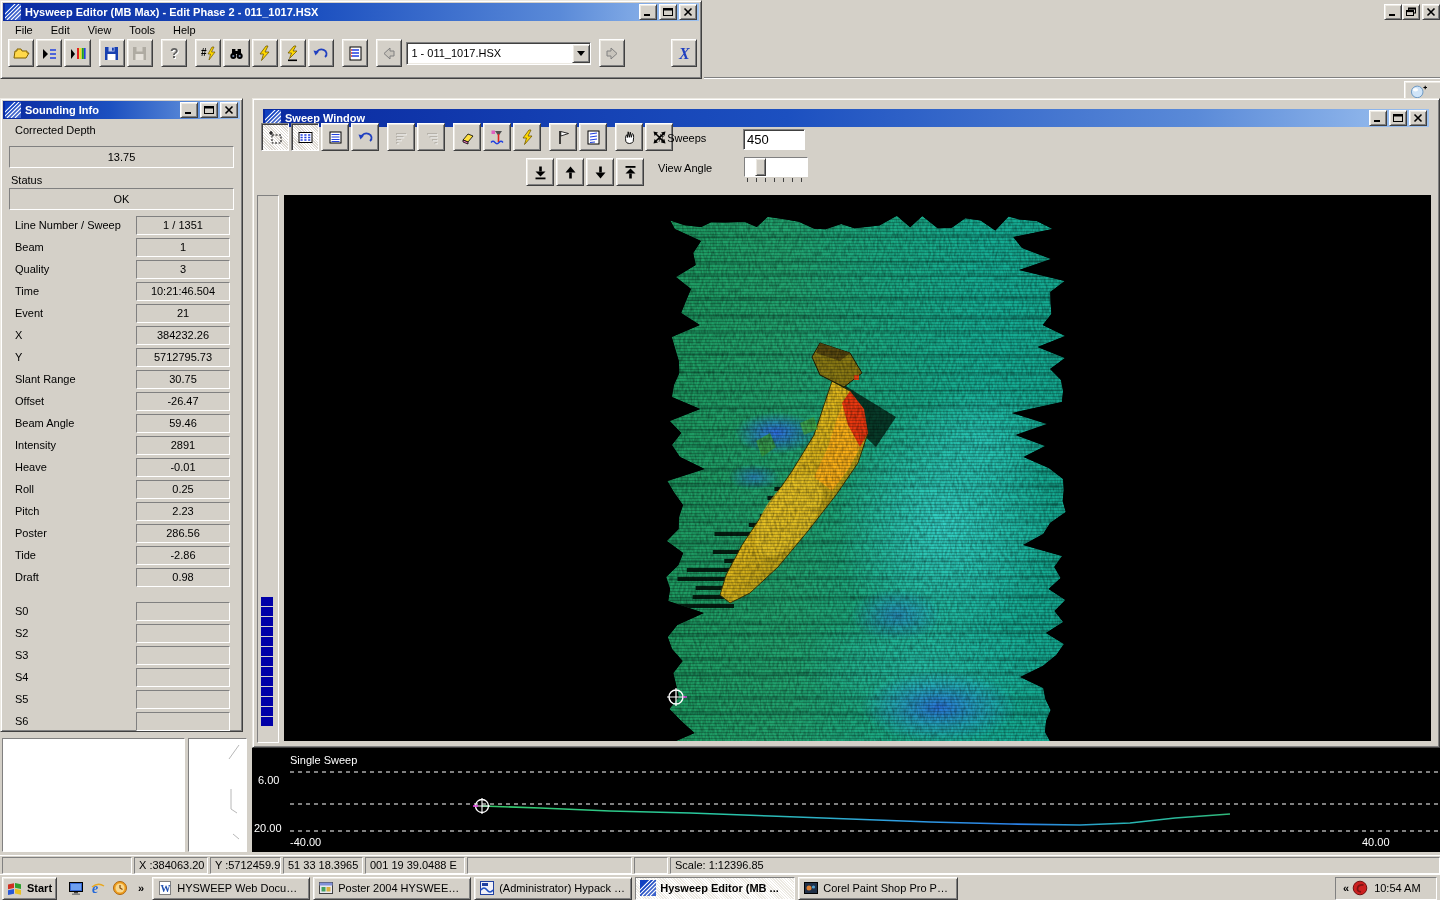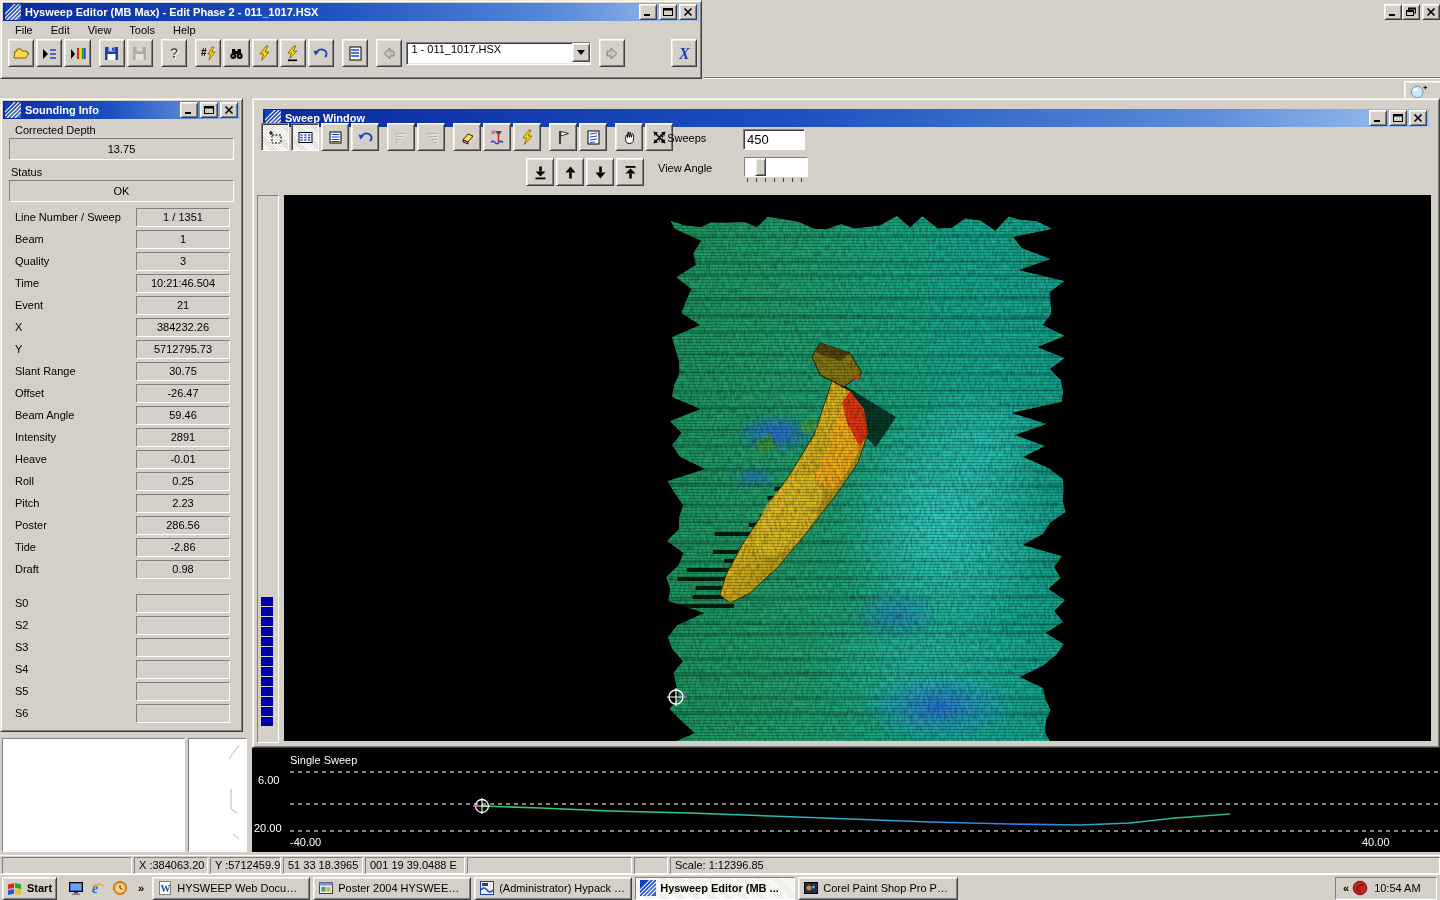"1 - 011_1017.HSX" div.sunken { align-items: none -> center }
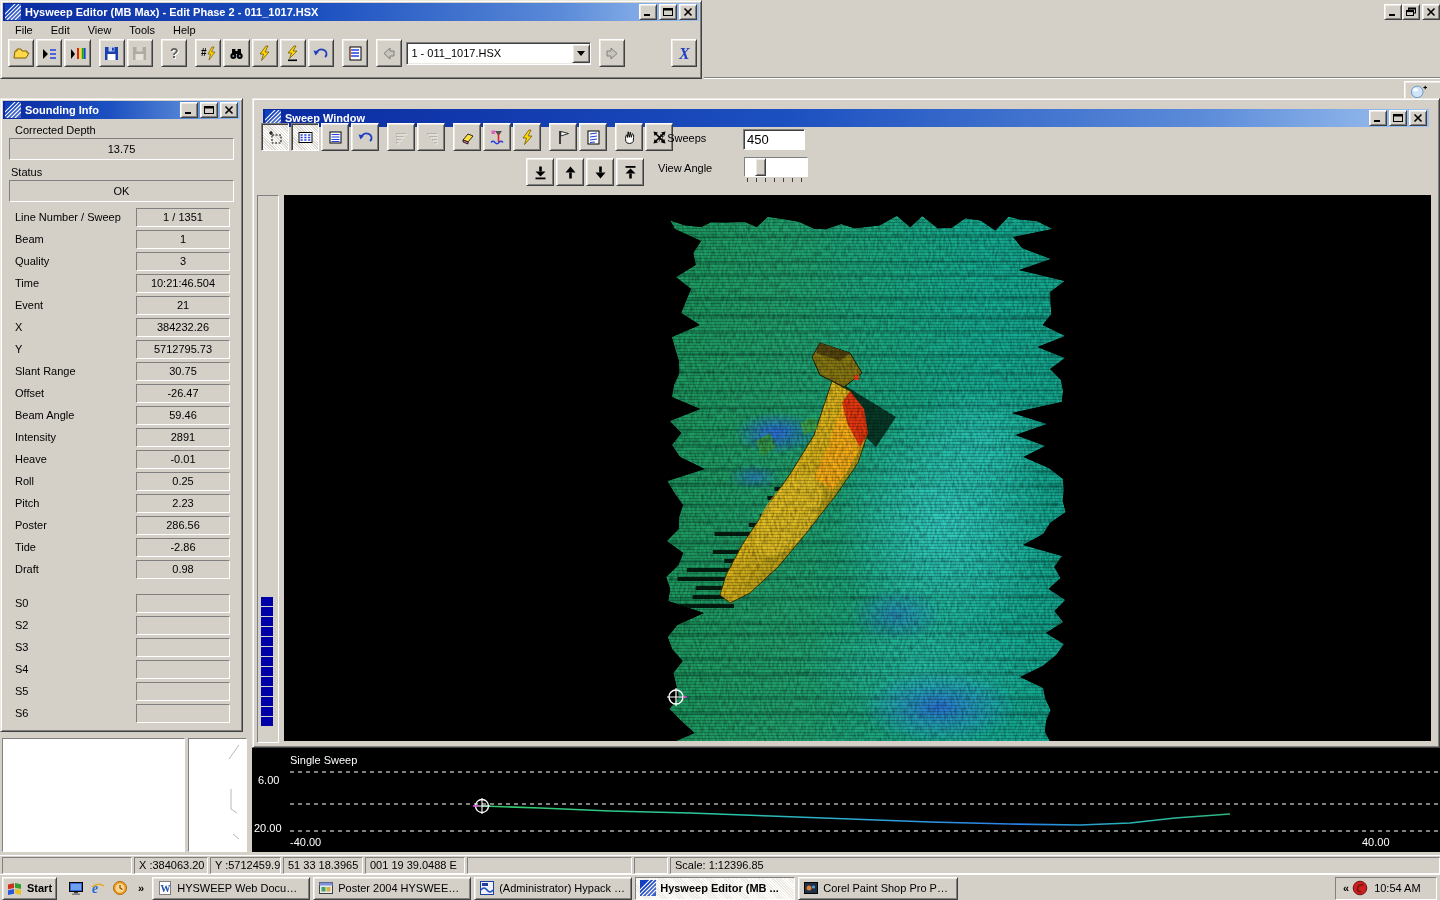"13.75" div.sunken2 { margin-top: 2px -> 10px }
